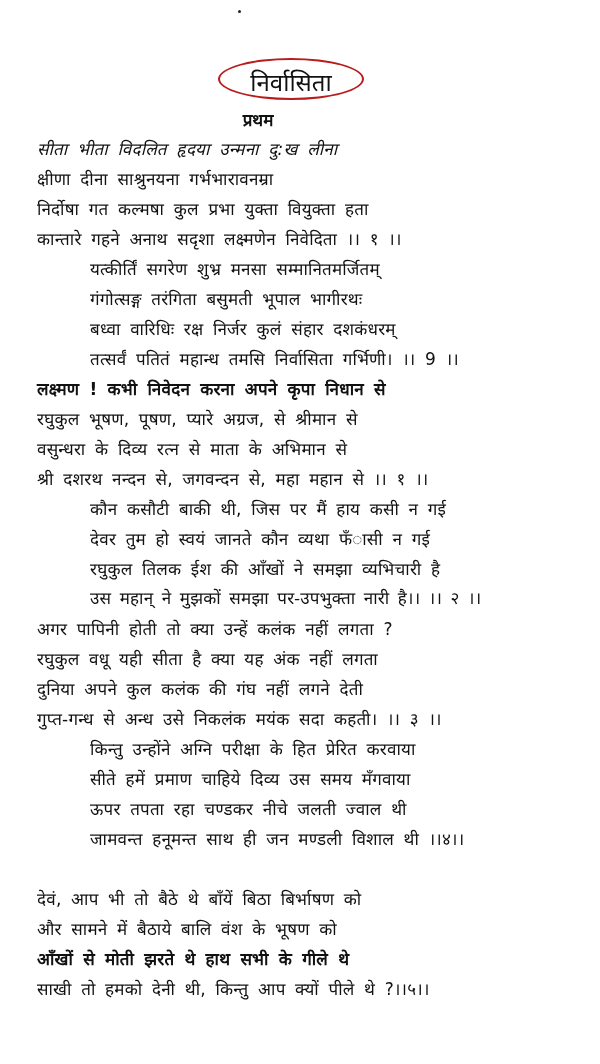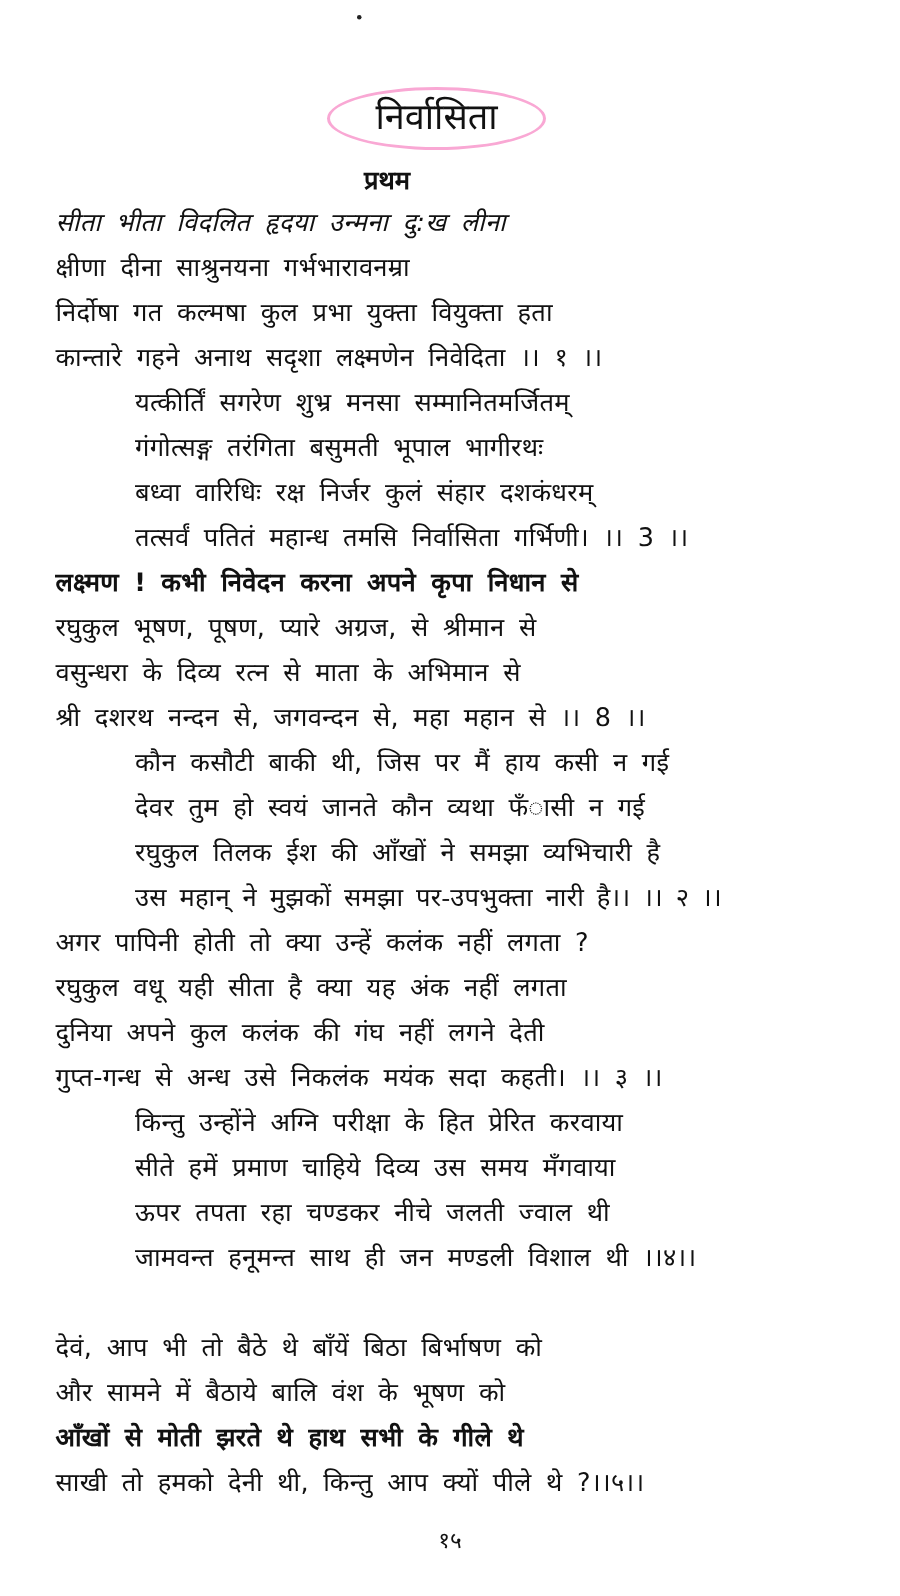"निर्वासिता" .title-oval { align-items: flex-start -> flex-end; border: 2px solid #f9a8d4 -> 2px solid #b91c1c }
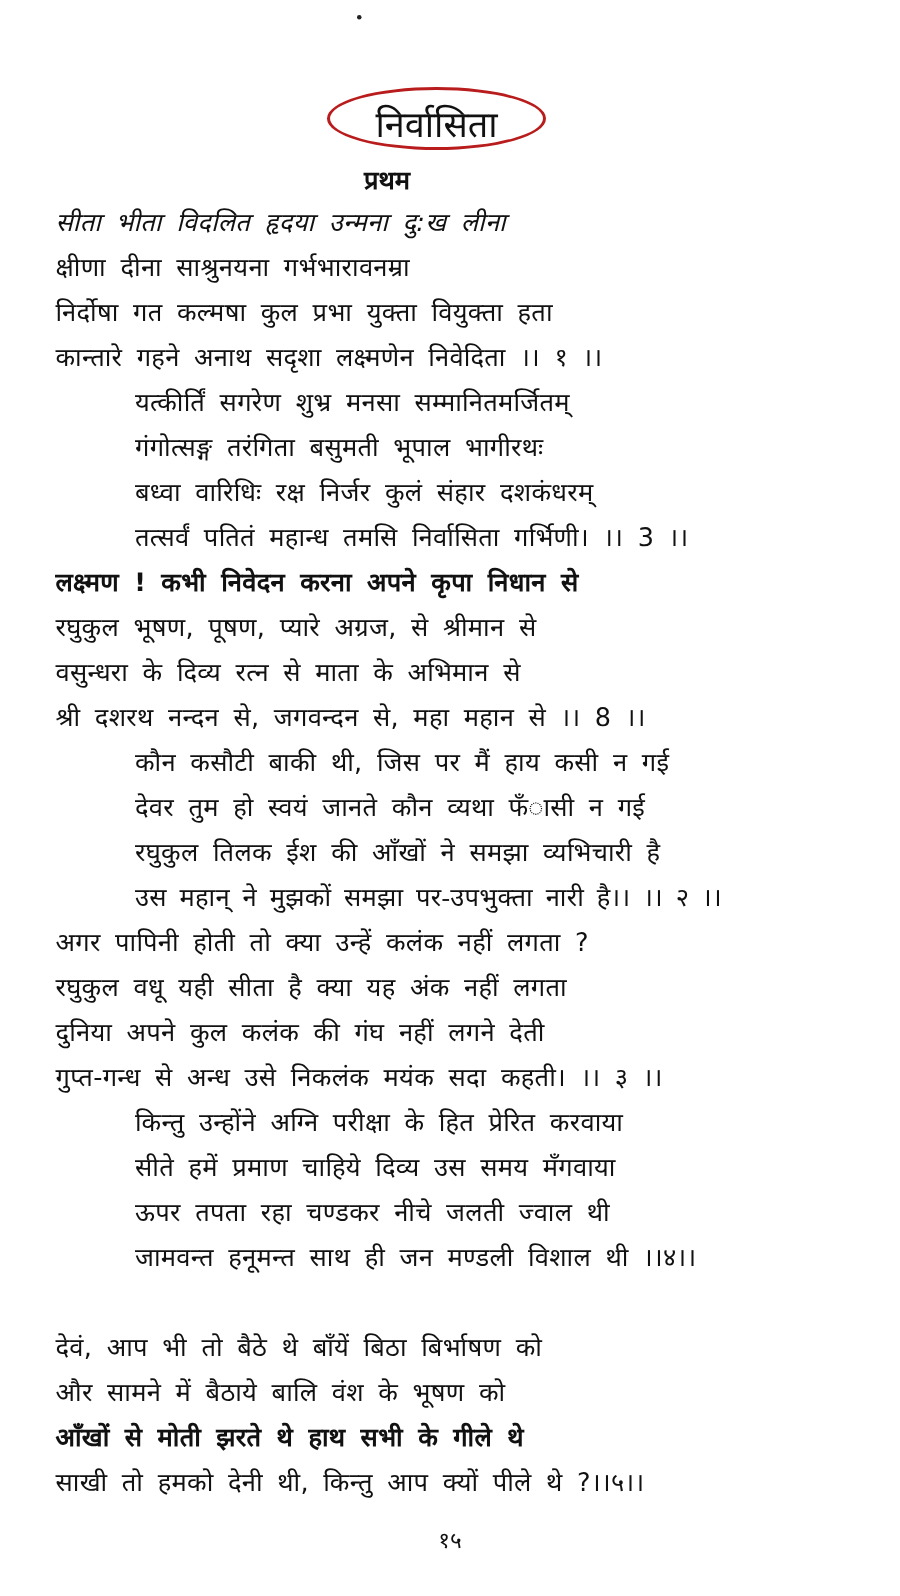"तत्सर्वं पतितं महान्ध तमसि निर्वासिता" div.line { text: 3 -> 9 }
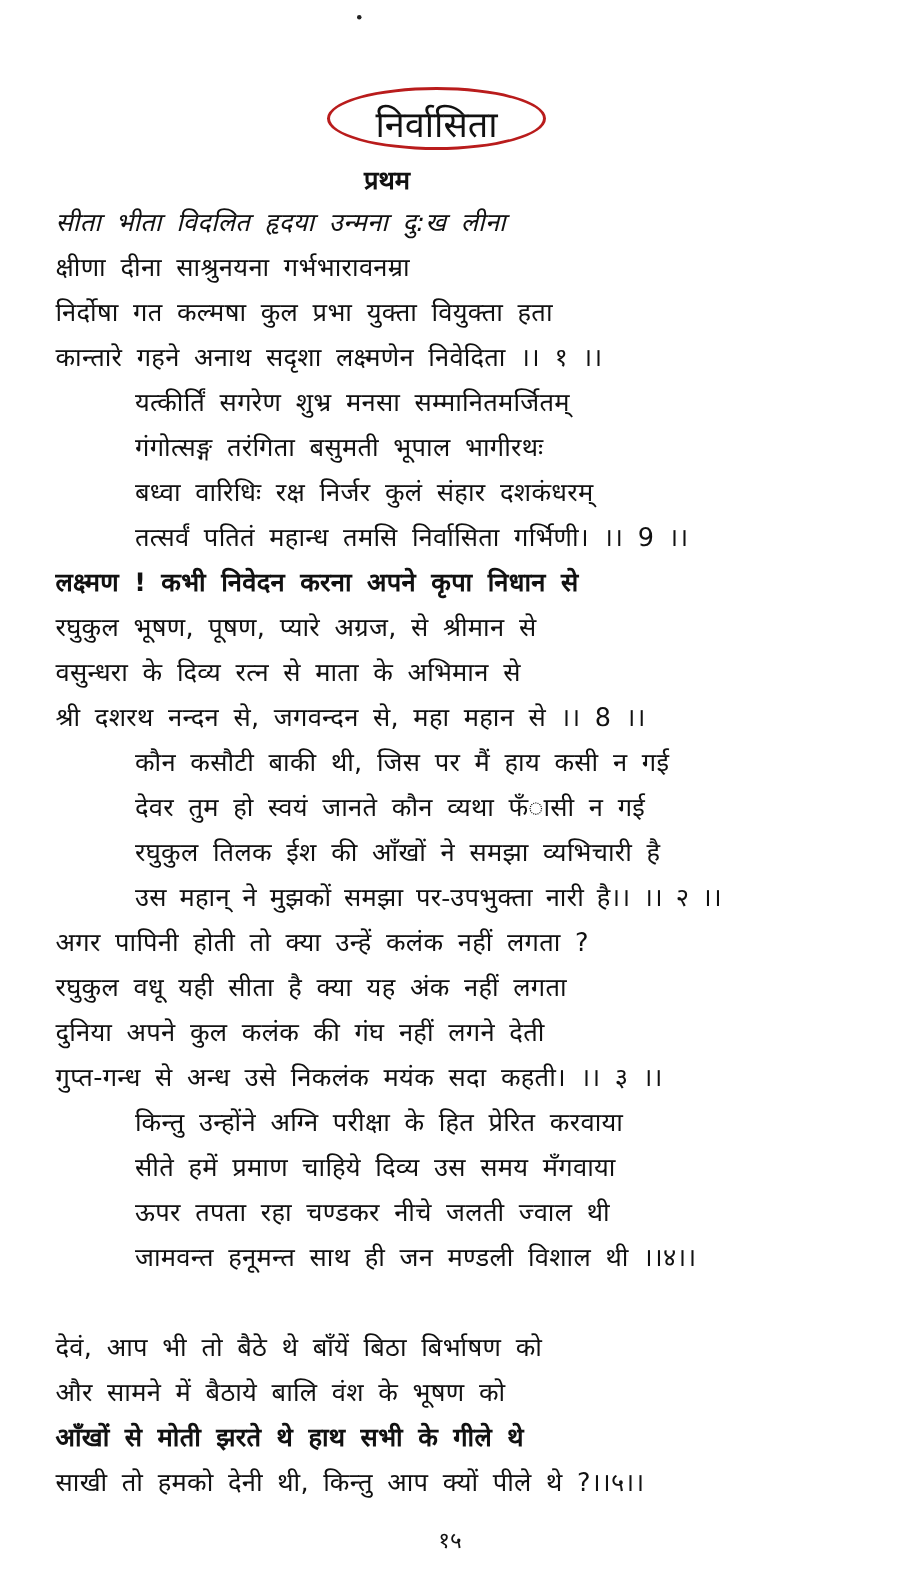"श्री दशरथ नन्दन से, जगवन्दन" div.line { text: 8 -> १ }
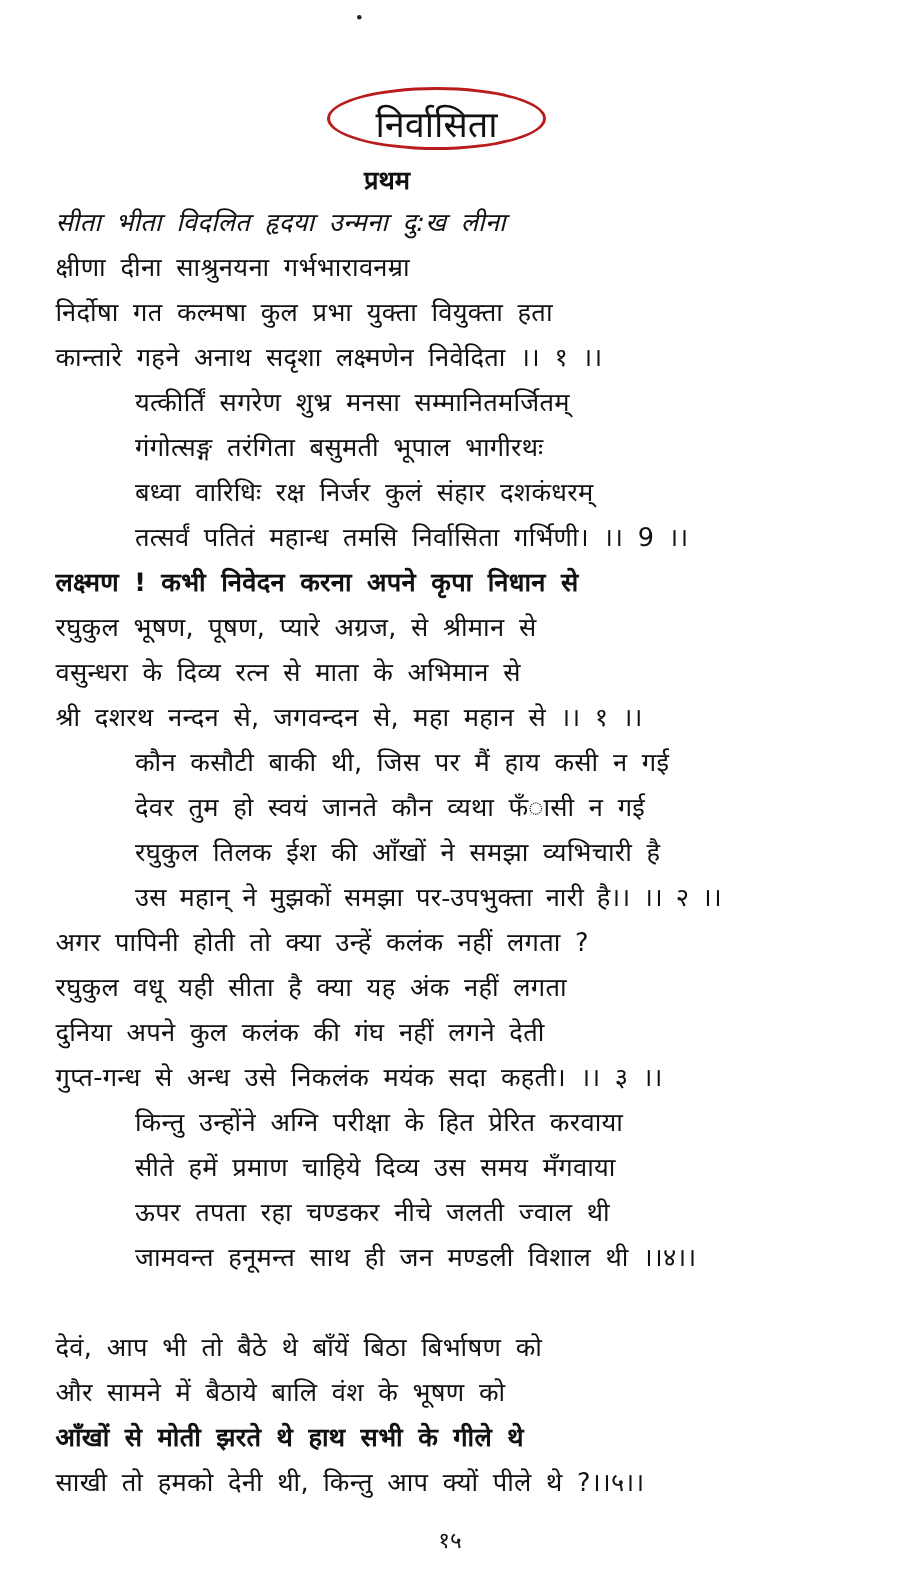"१५" div.page-number { html: <div>१५</div> -> none }
